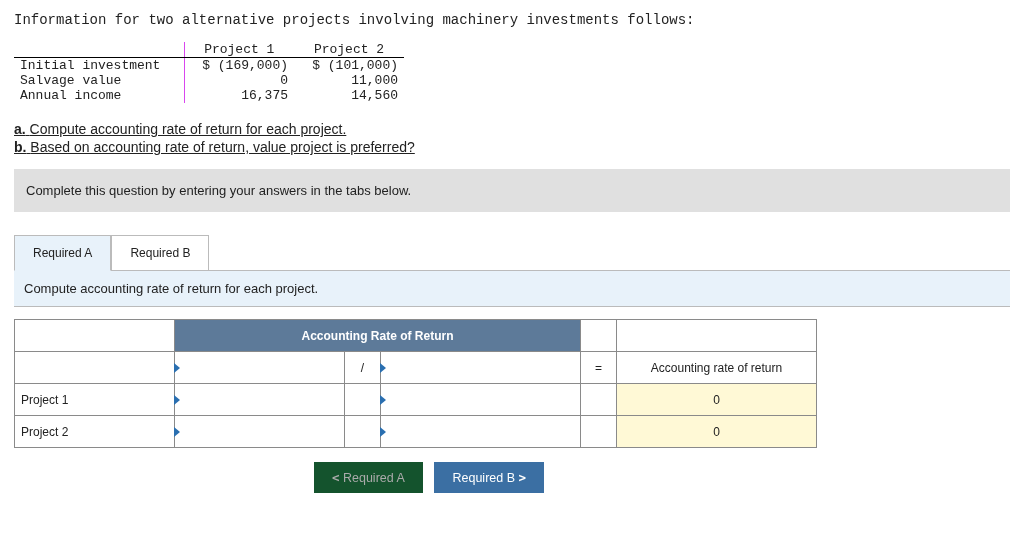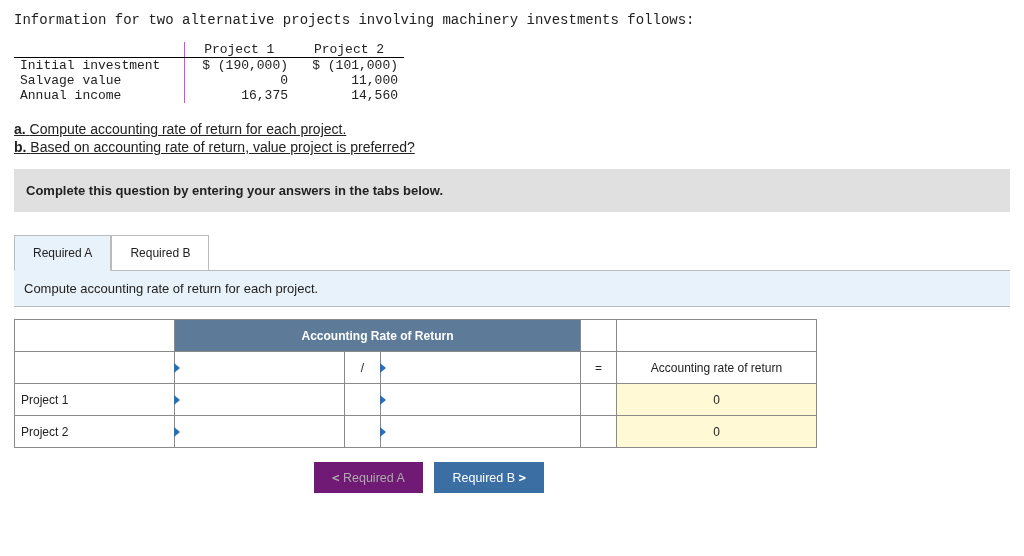"$ (190,000)" td.num { text: 190,000 -> 169,000 }
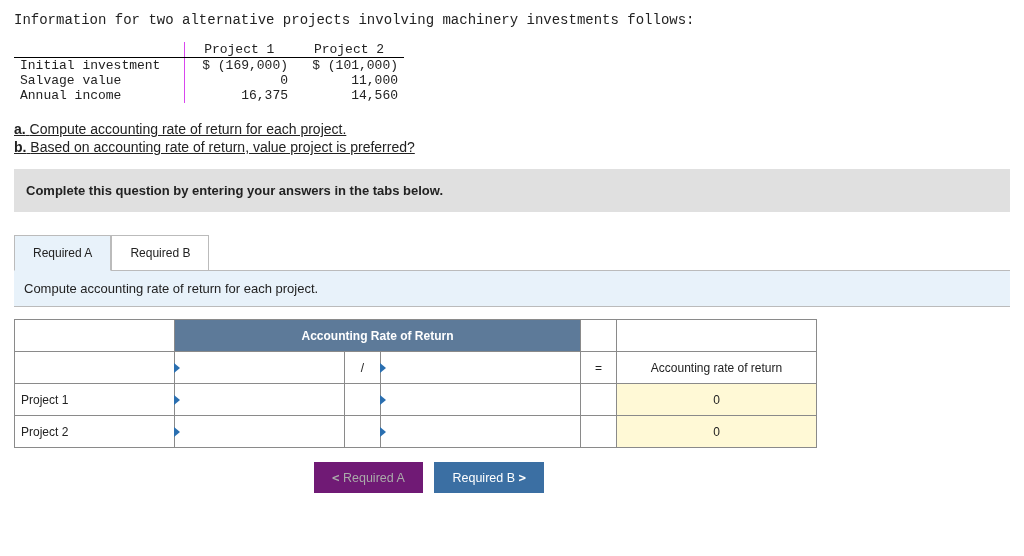"Complete this question by entering" .instruction-bar { font-weight: bold -> normal }
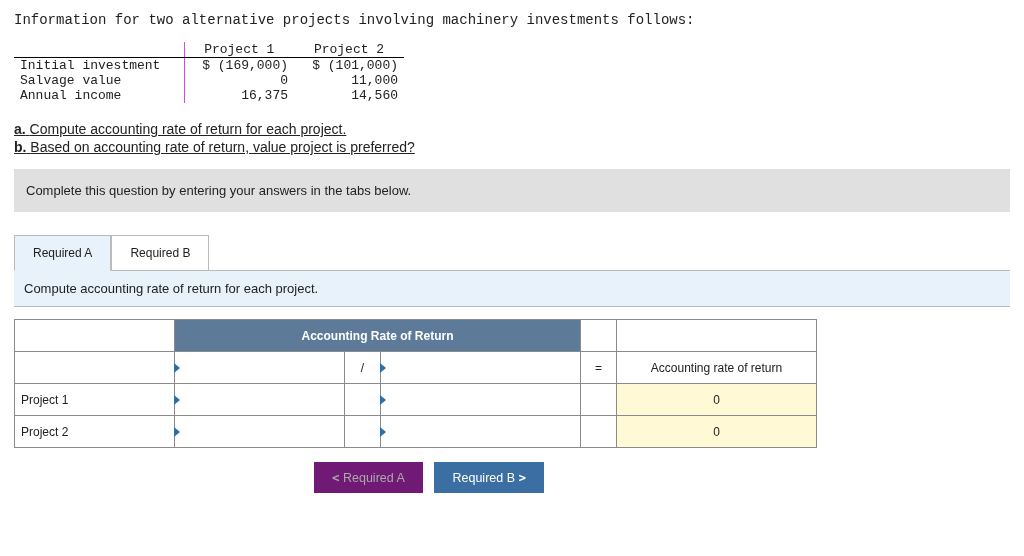"< Required A" .navbtn.disabled { background: #701a75 -> #14532d }
